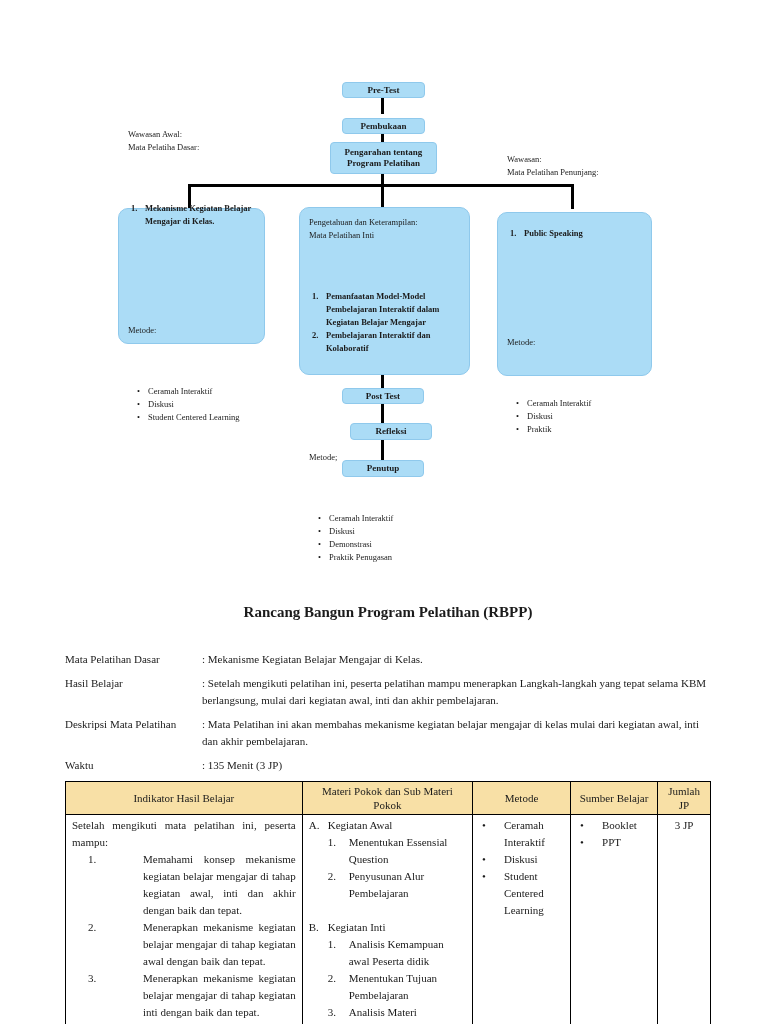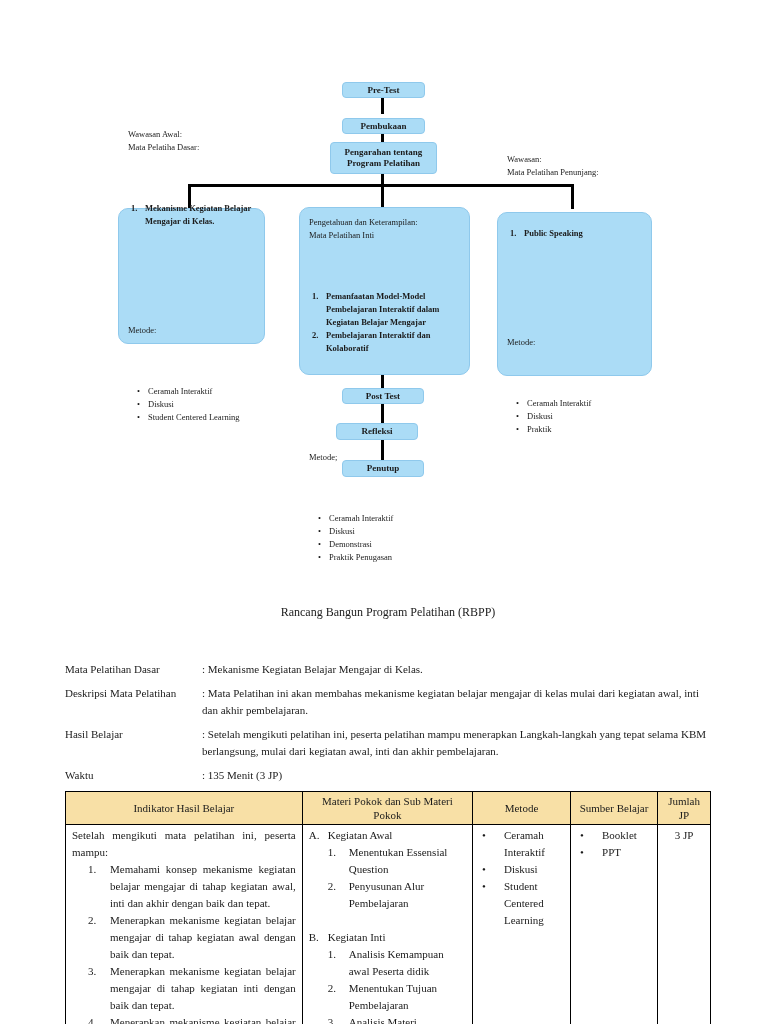"Refleksi" div.fc-node { left: 336px -> 350px }
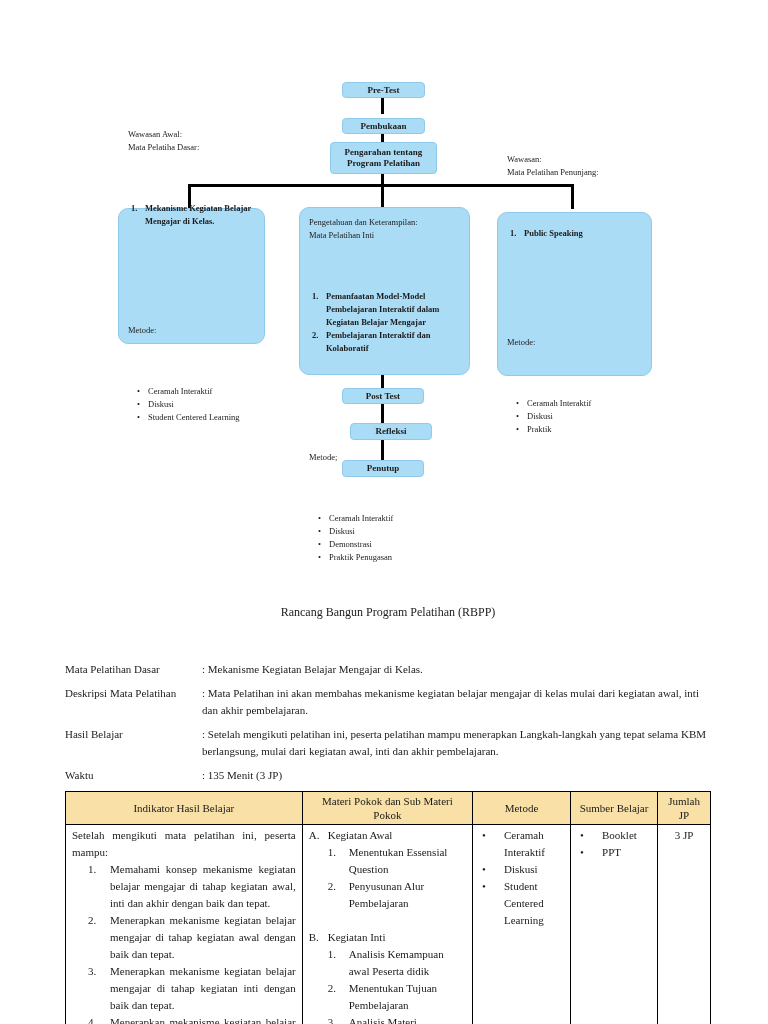"Rancang Bangun Program Pelatihan (RBPP)" .doc-title { font-size: 12px -> 15px; font-weight: normal -> bold; margin-bottom: 40px -> 30px }
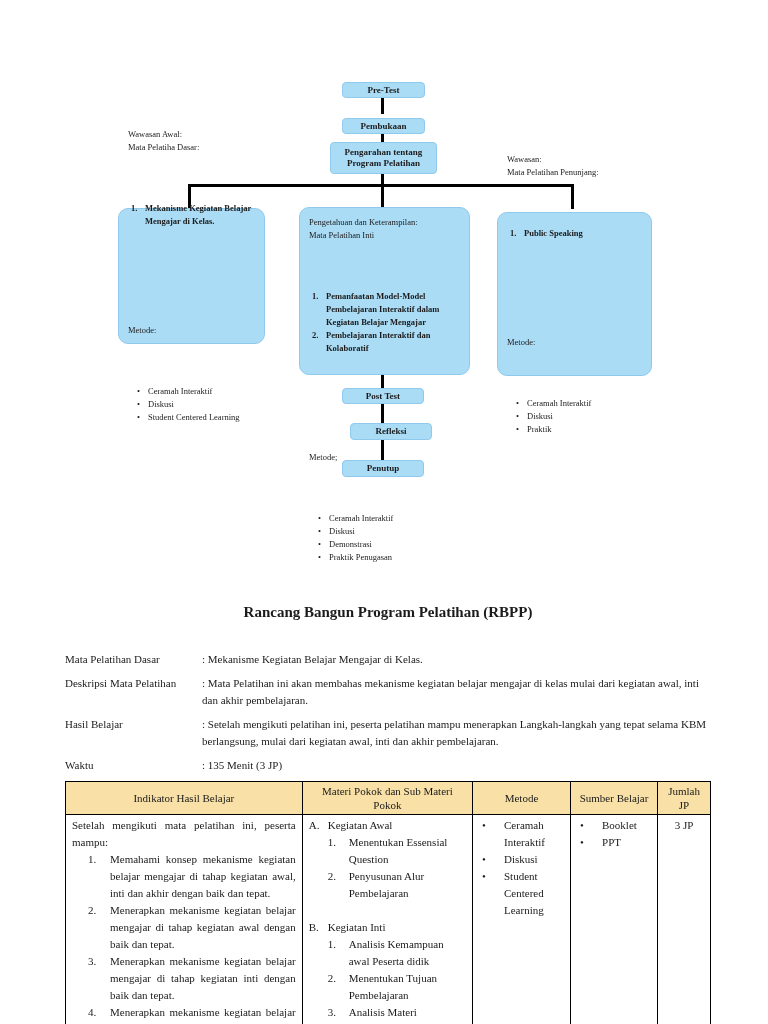"Deskripsi Mata Pelatihan" div.meta-row { order: before "Hasil Belajar" -> after "Hasil Belajar" }
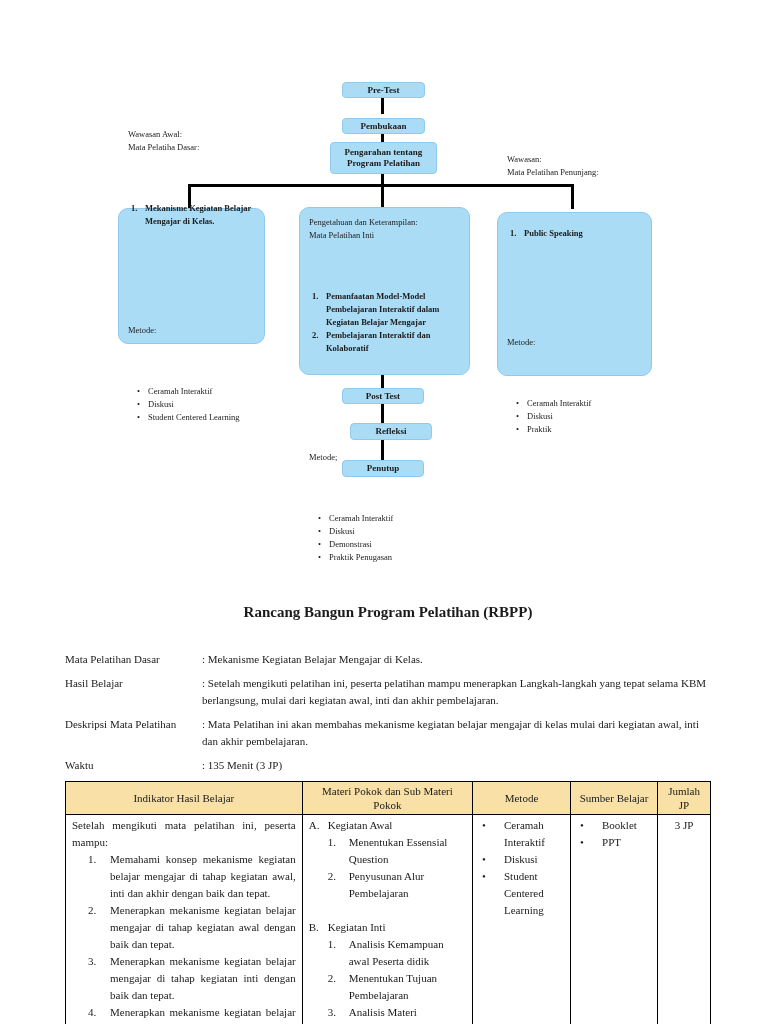"Memahami konsep mekanisme kegiatan" .ind-items .li-text { margin-left: none -> 33px }
